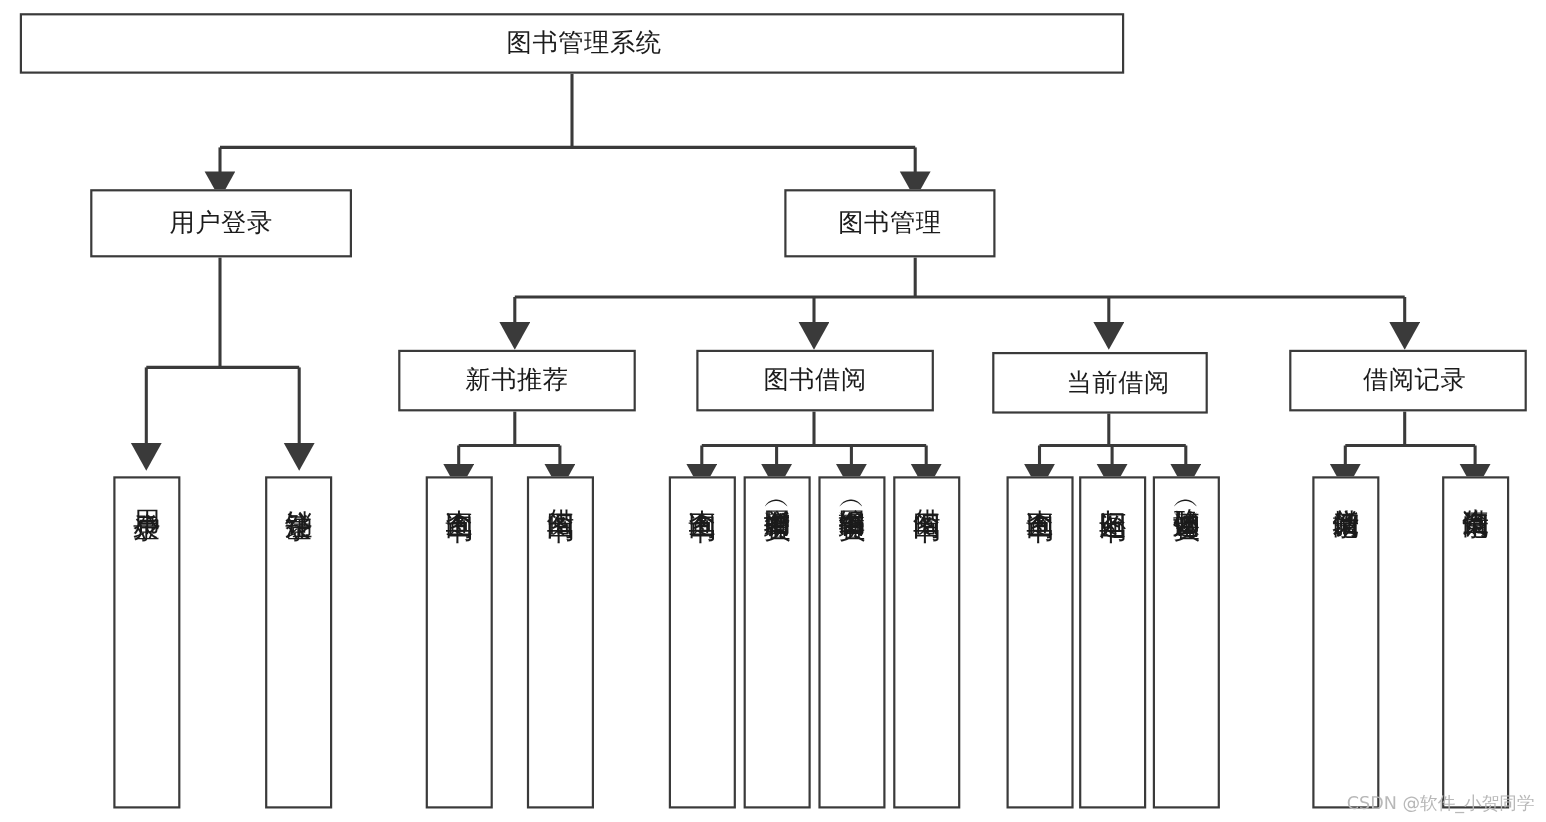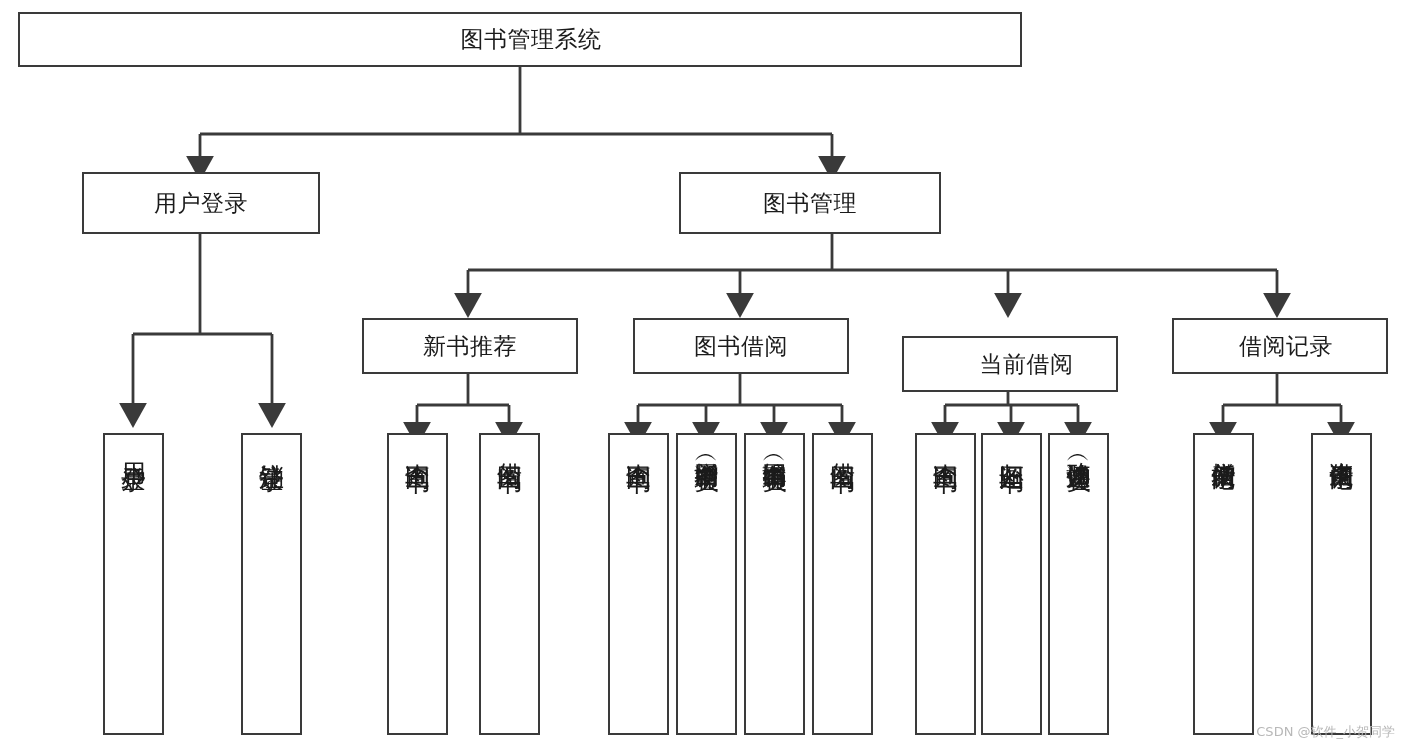"图书管理" div.node { left: 679px -> 713px; width: 262px -> 192px }
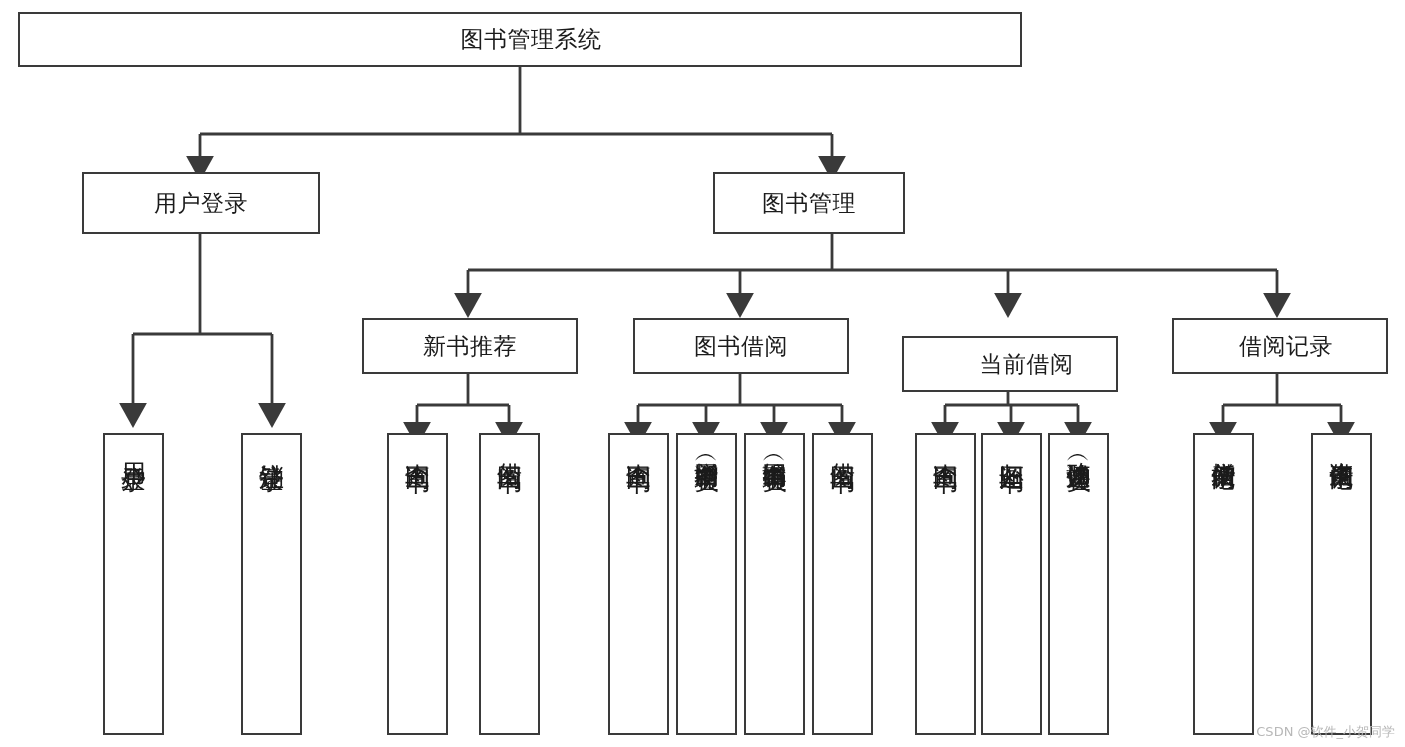"当前借阅" div.node { top: 336px -> 320px; width: 216px -> 196px }
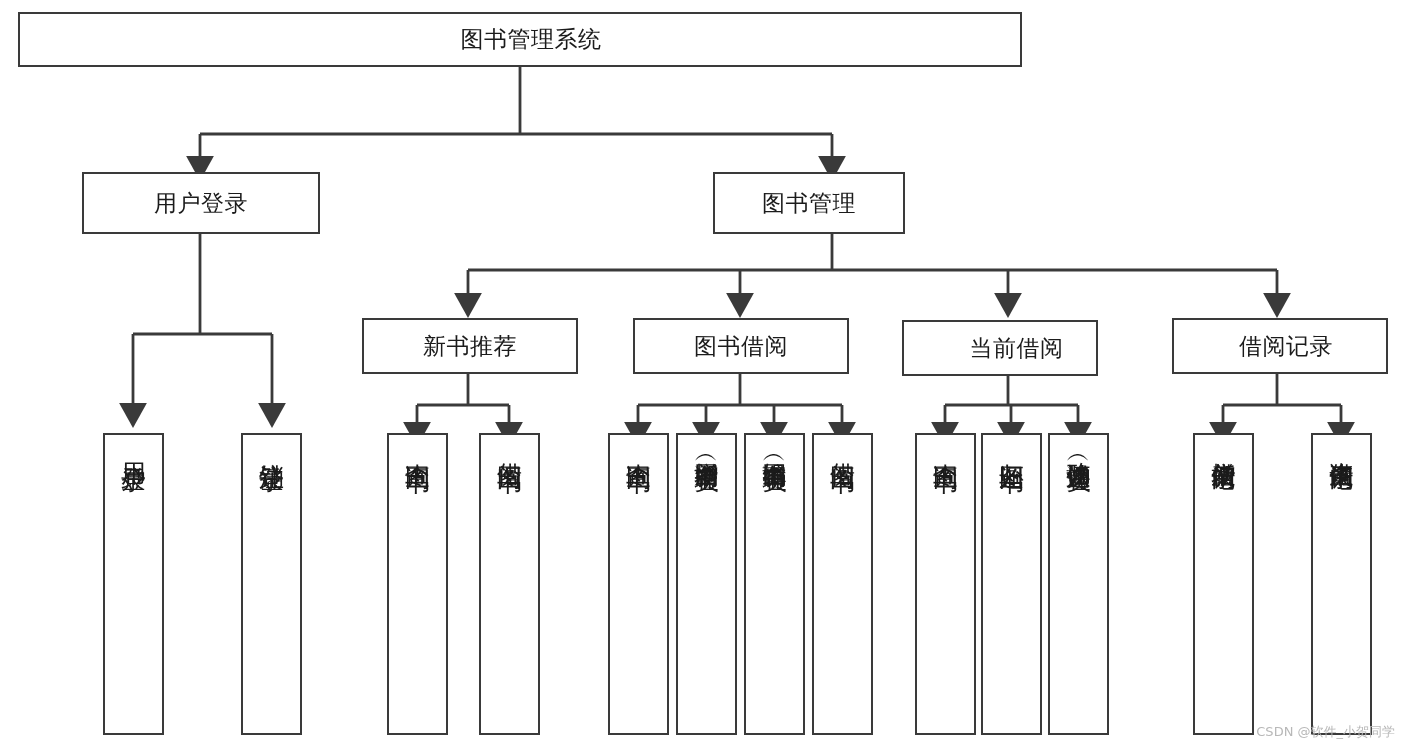"CSDN @软件_小贺同学" .watermark { font-size: 13px -> 16px }
